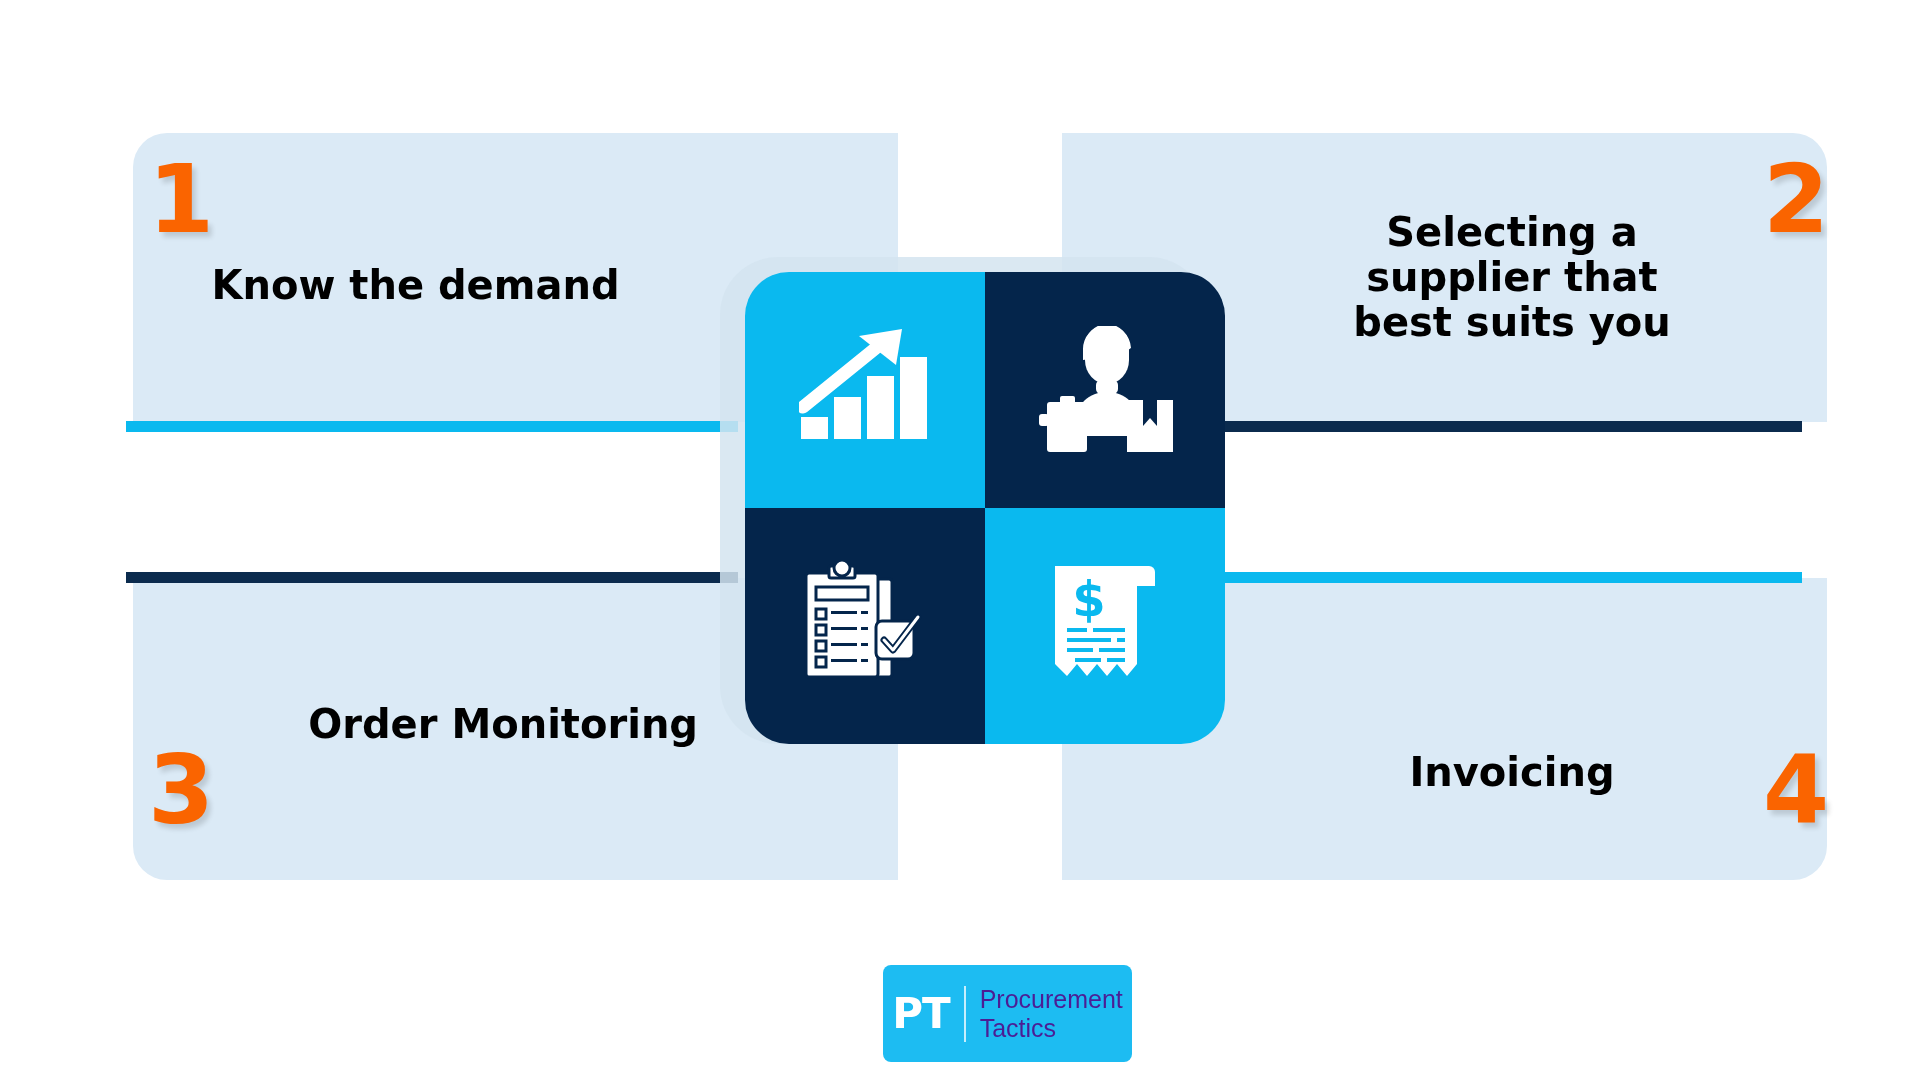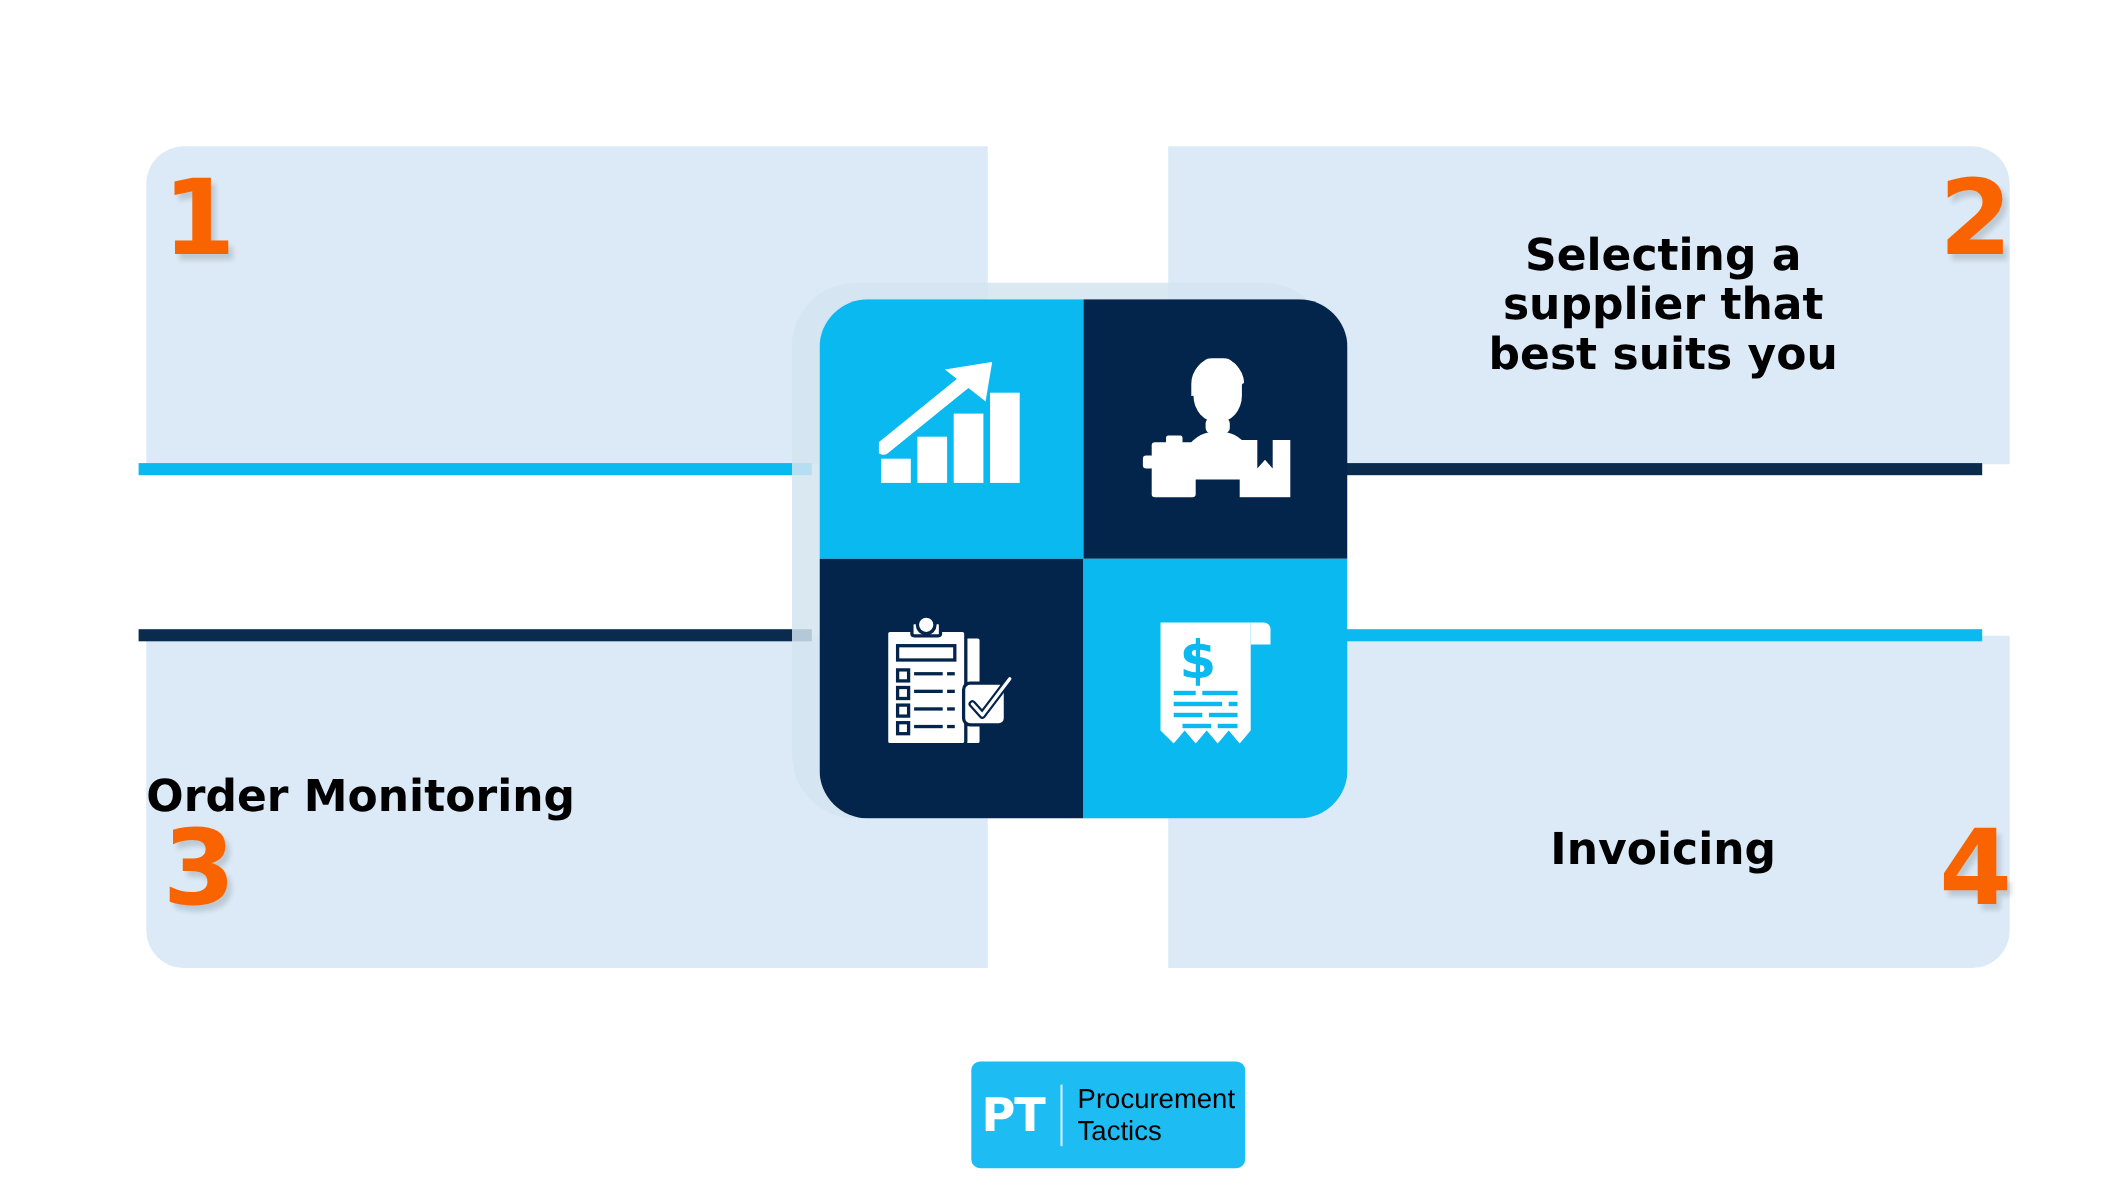"Know the demand" div.label { html: none -> <div>Know the demand</div> }
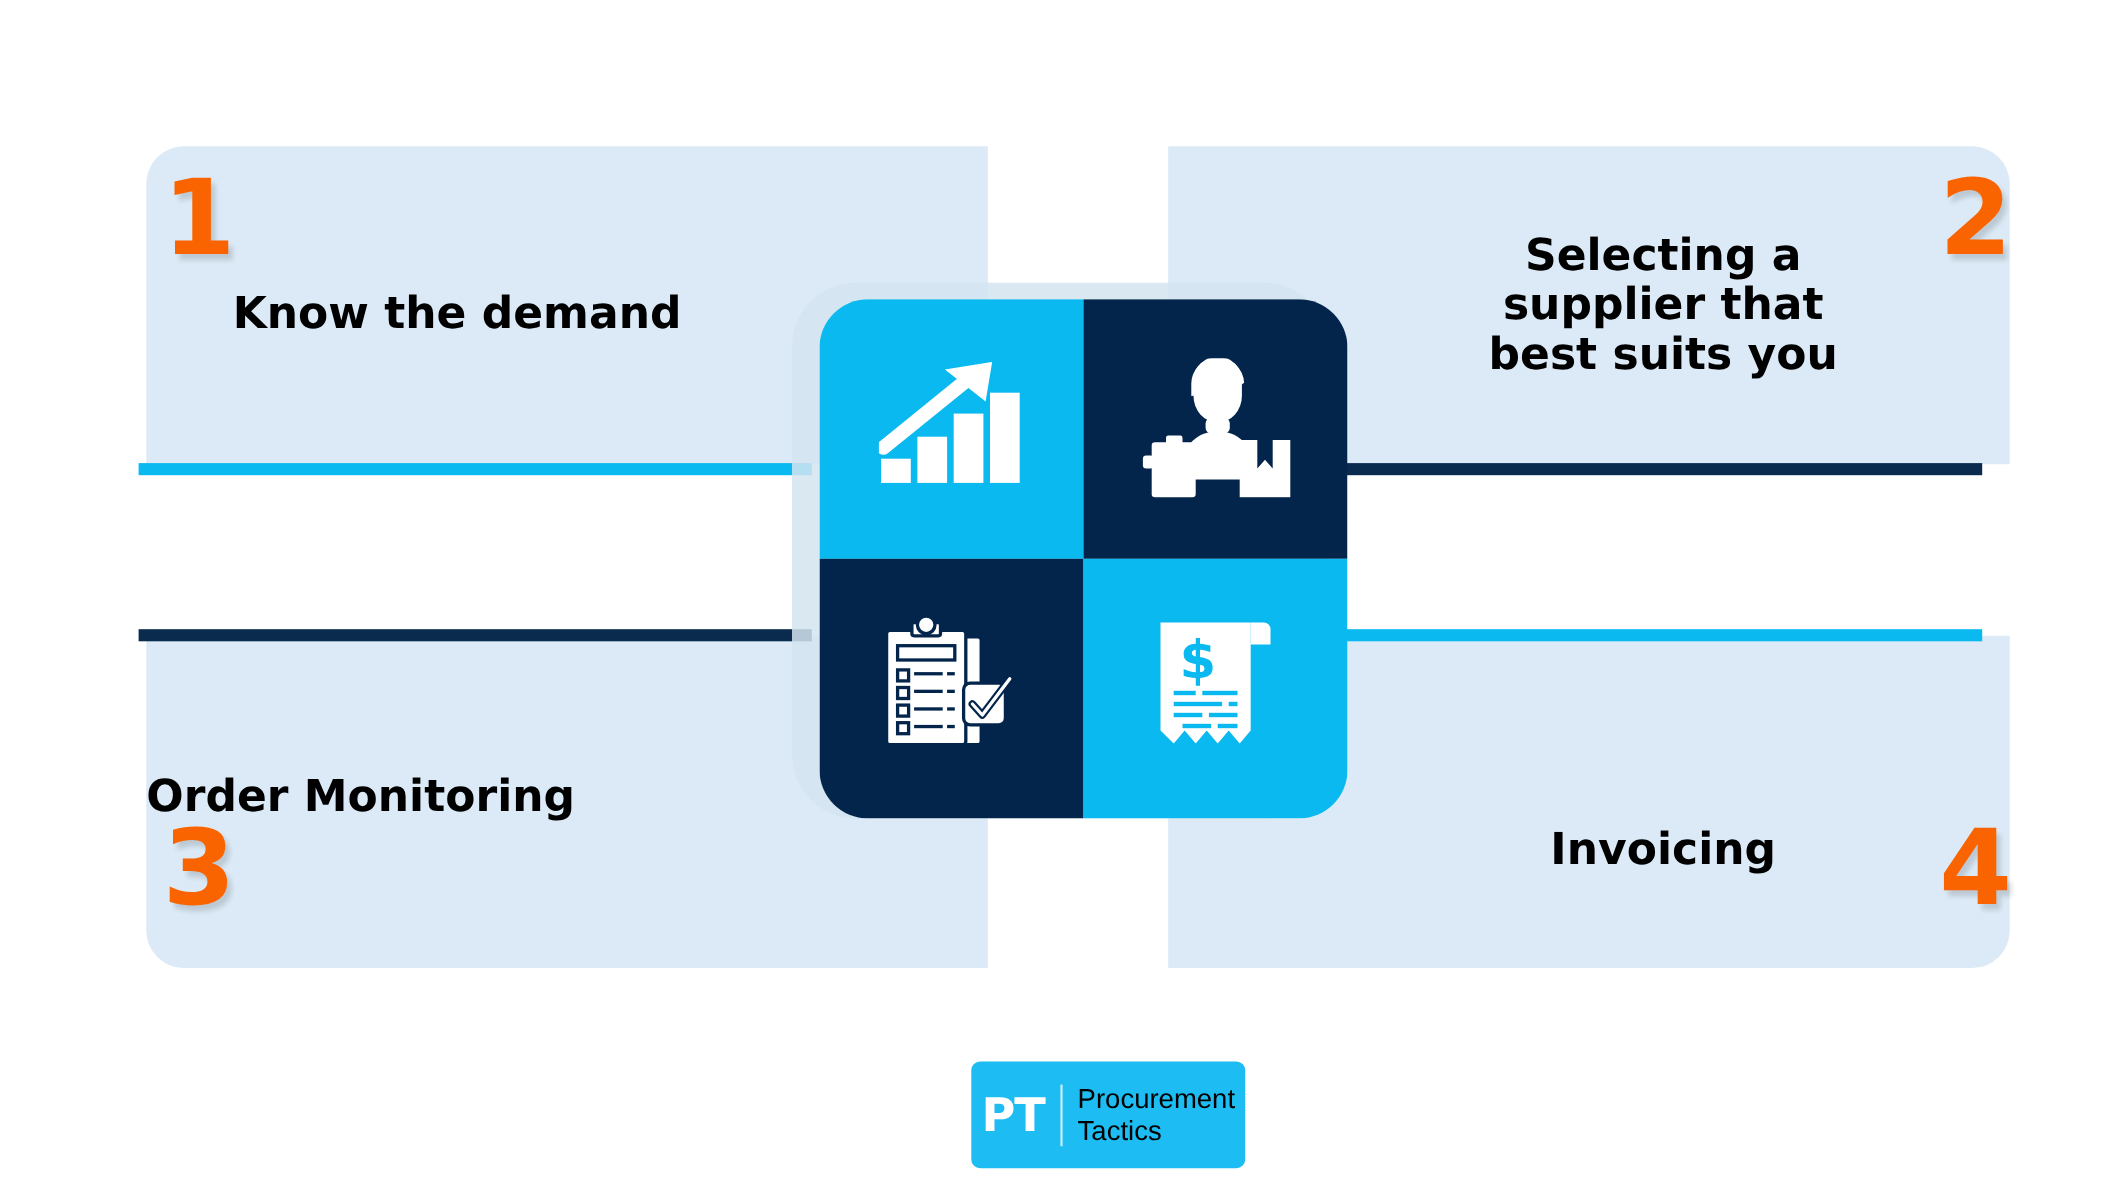"Order Monitoring" .label-3 { text-align: left -> right }
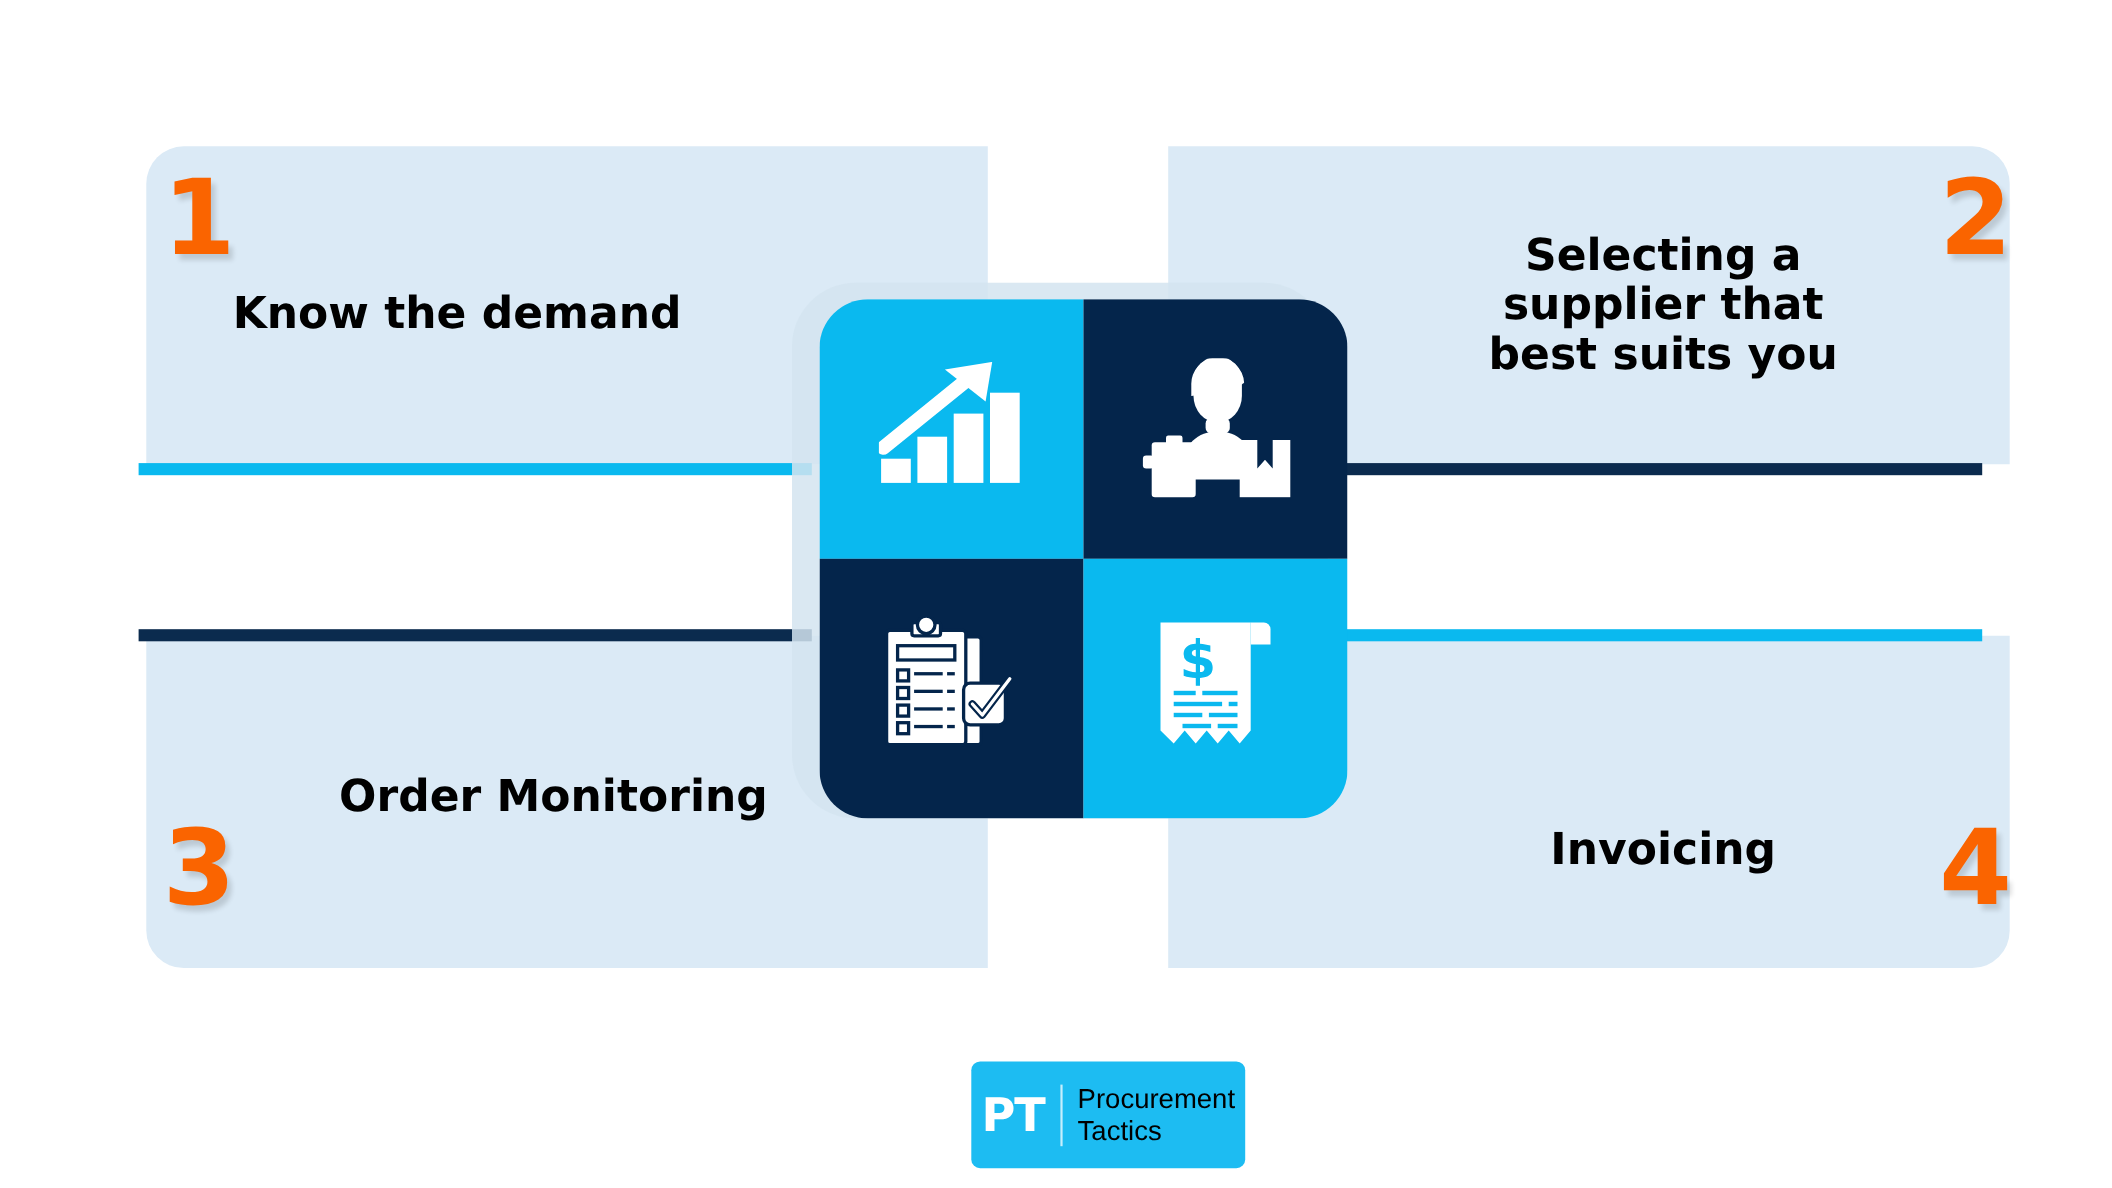"Procurement" #logo-words { color: #000000 -> #4c1d95 }
